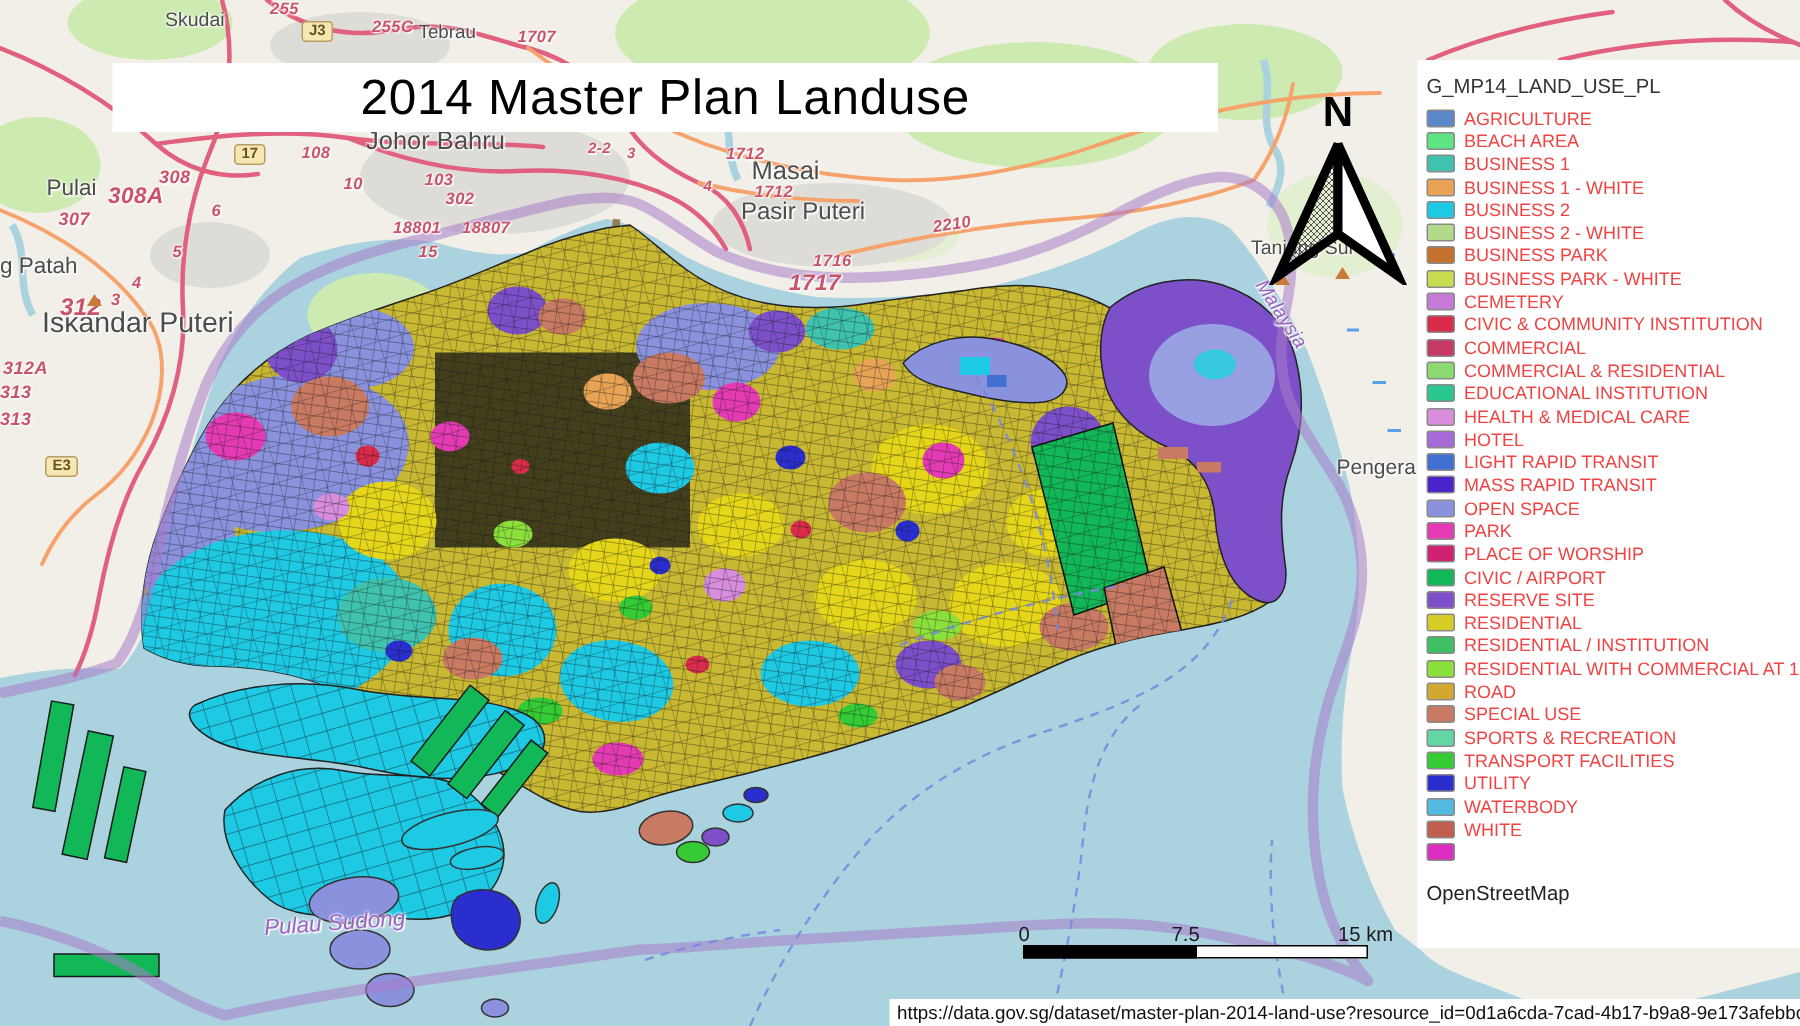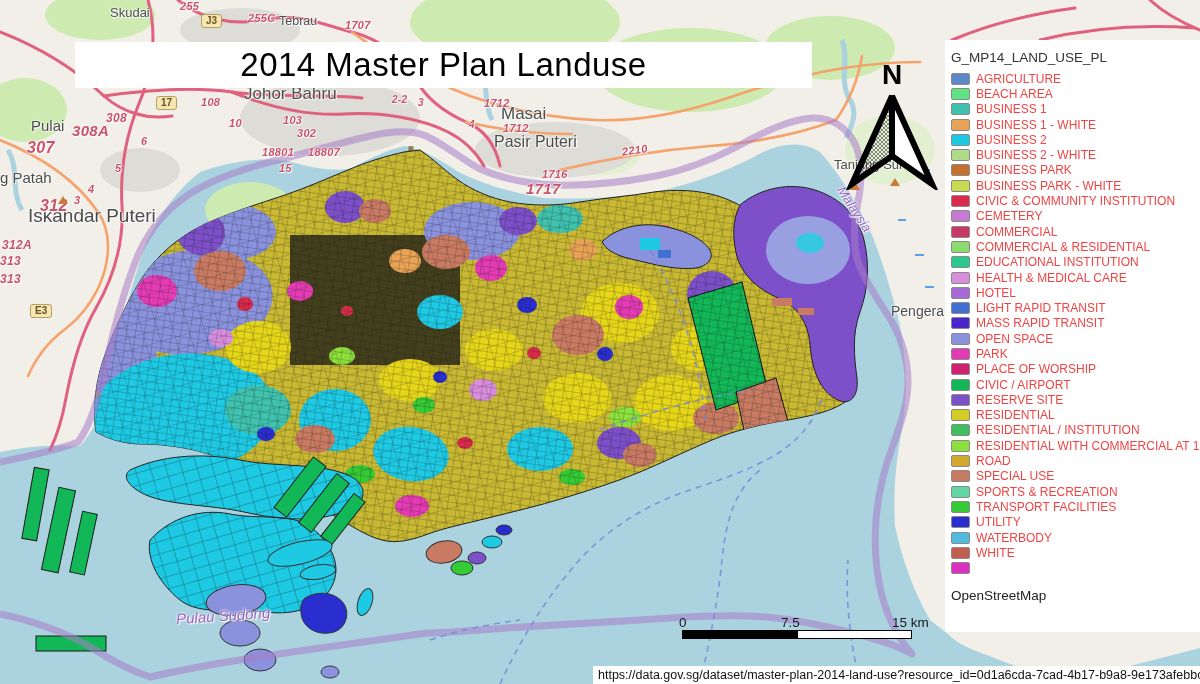"307" div.lbl { font-size: 16px -> 12px; left: 27px -> 39px }
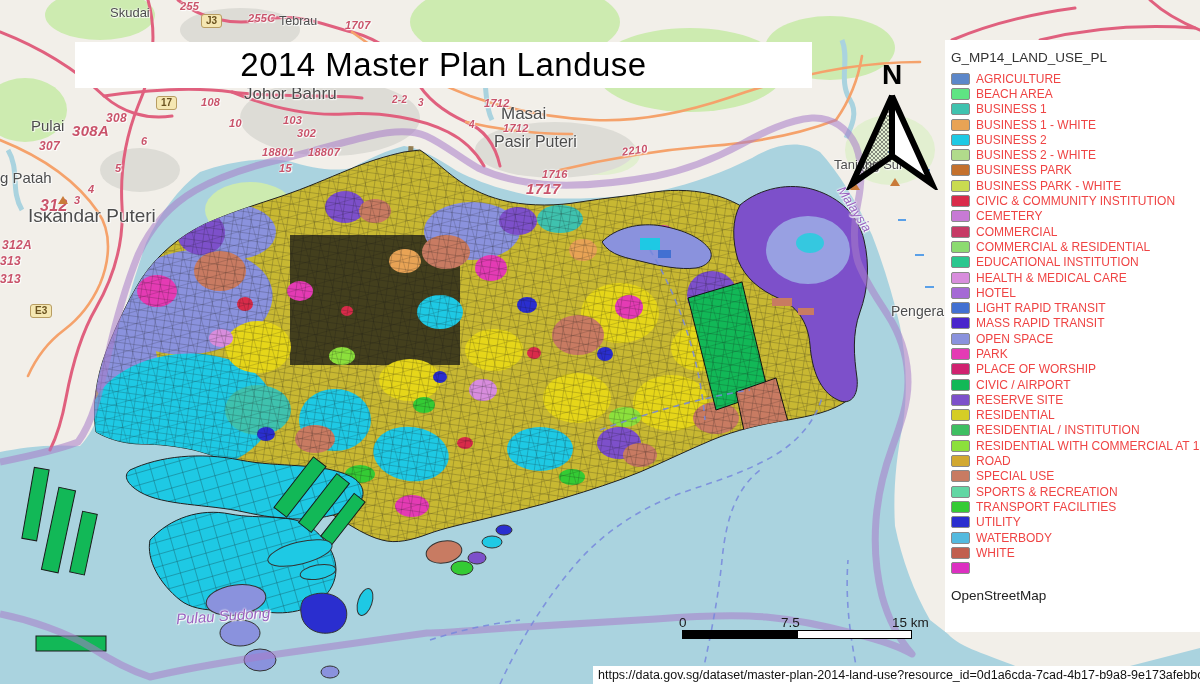"CIVIC & COMMUNITY INSTITUTION" div.lrow { order: before "CEMETERY" -> after "CEMETERY" }
